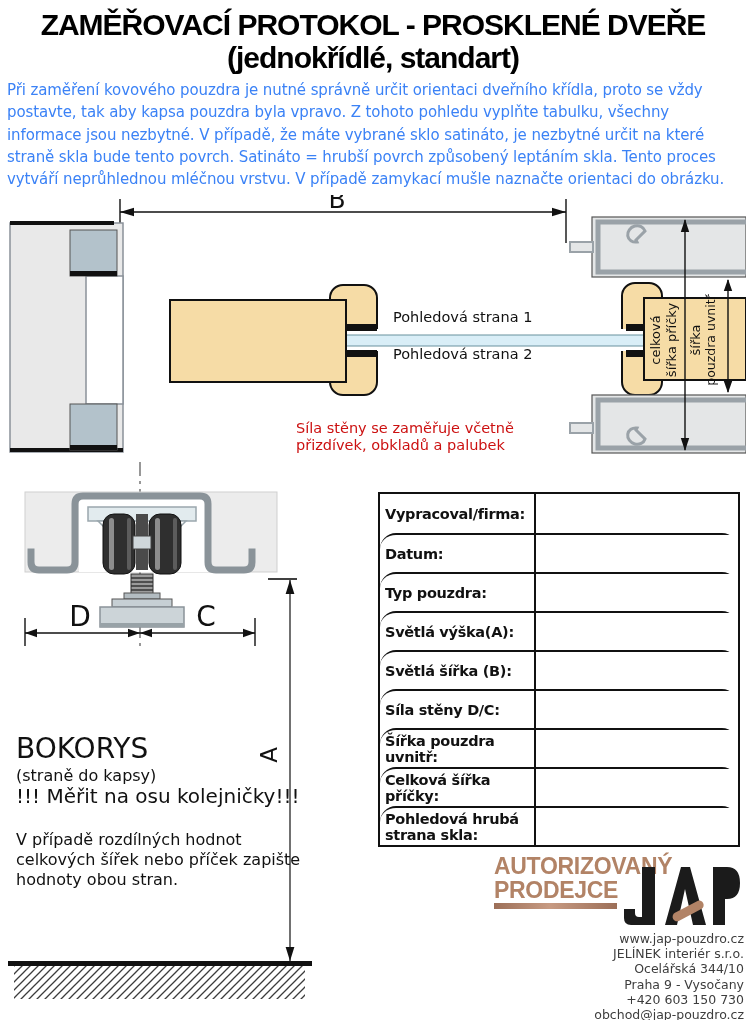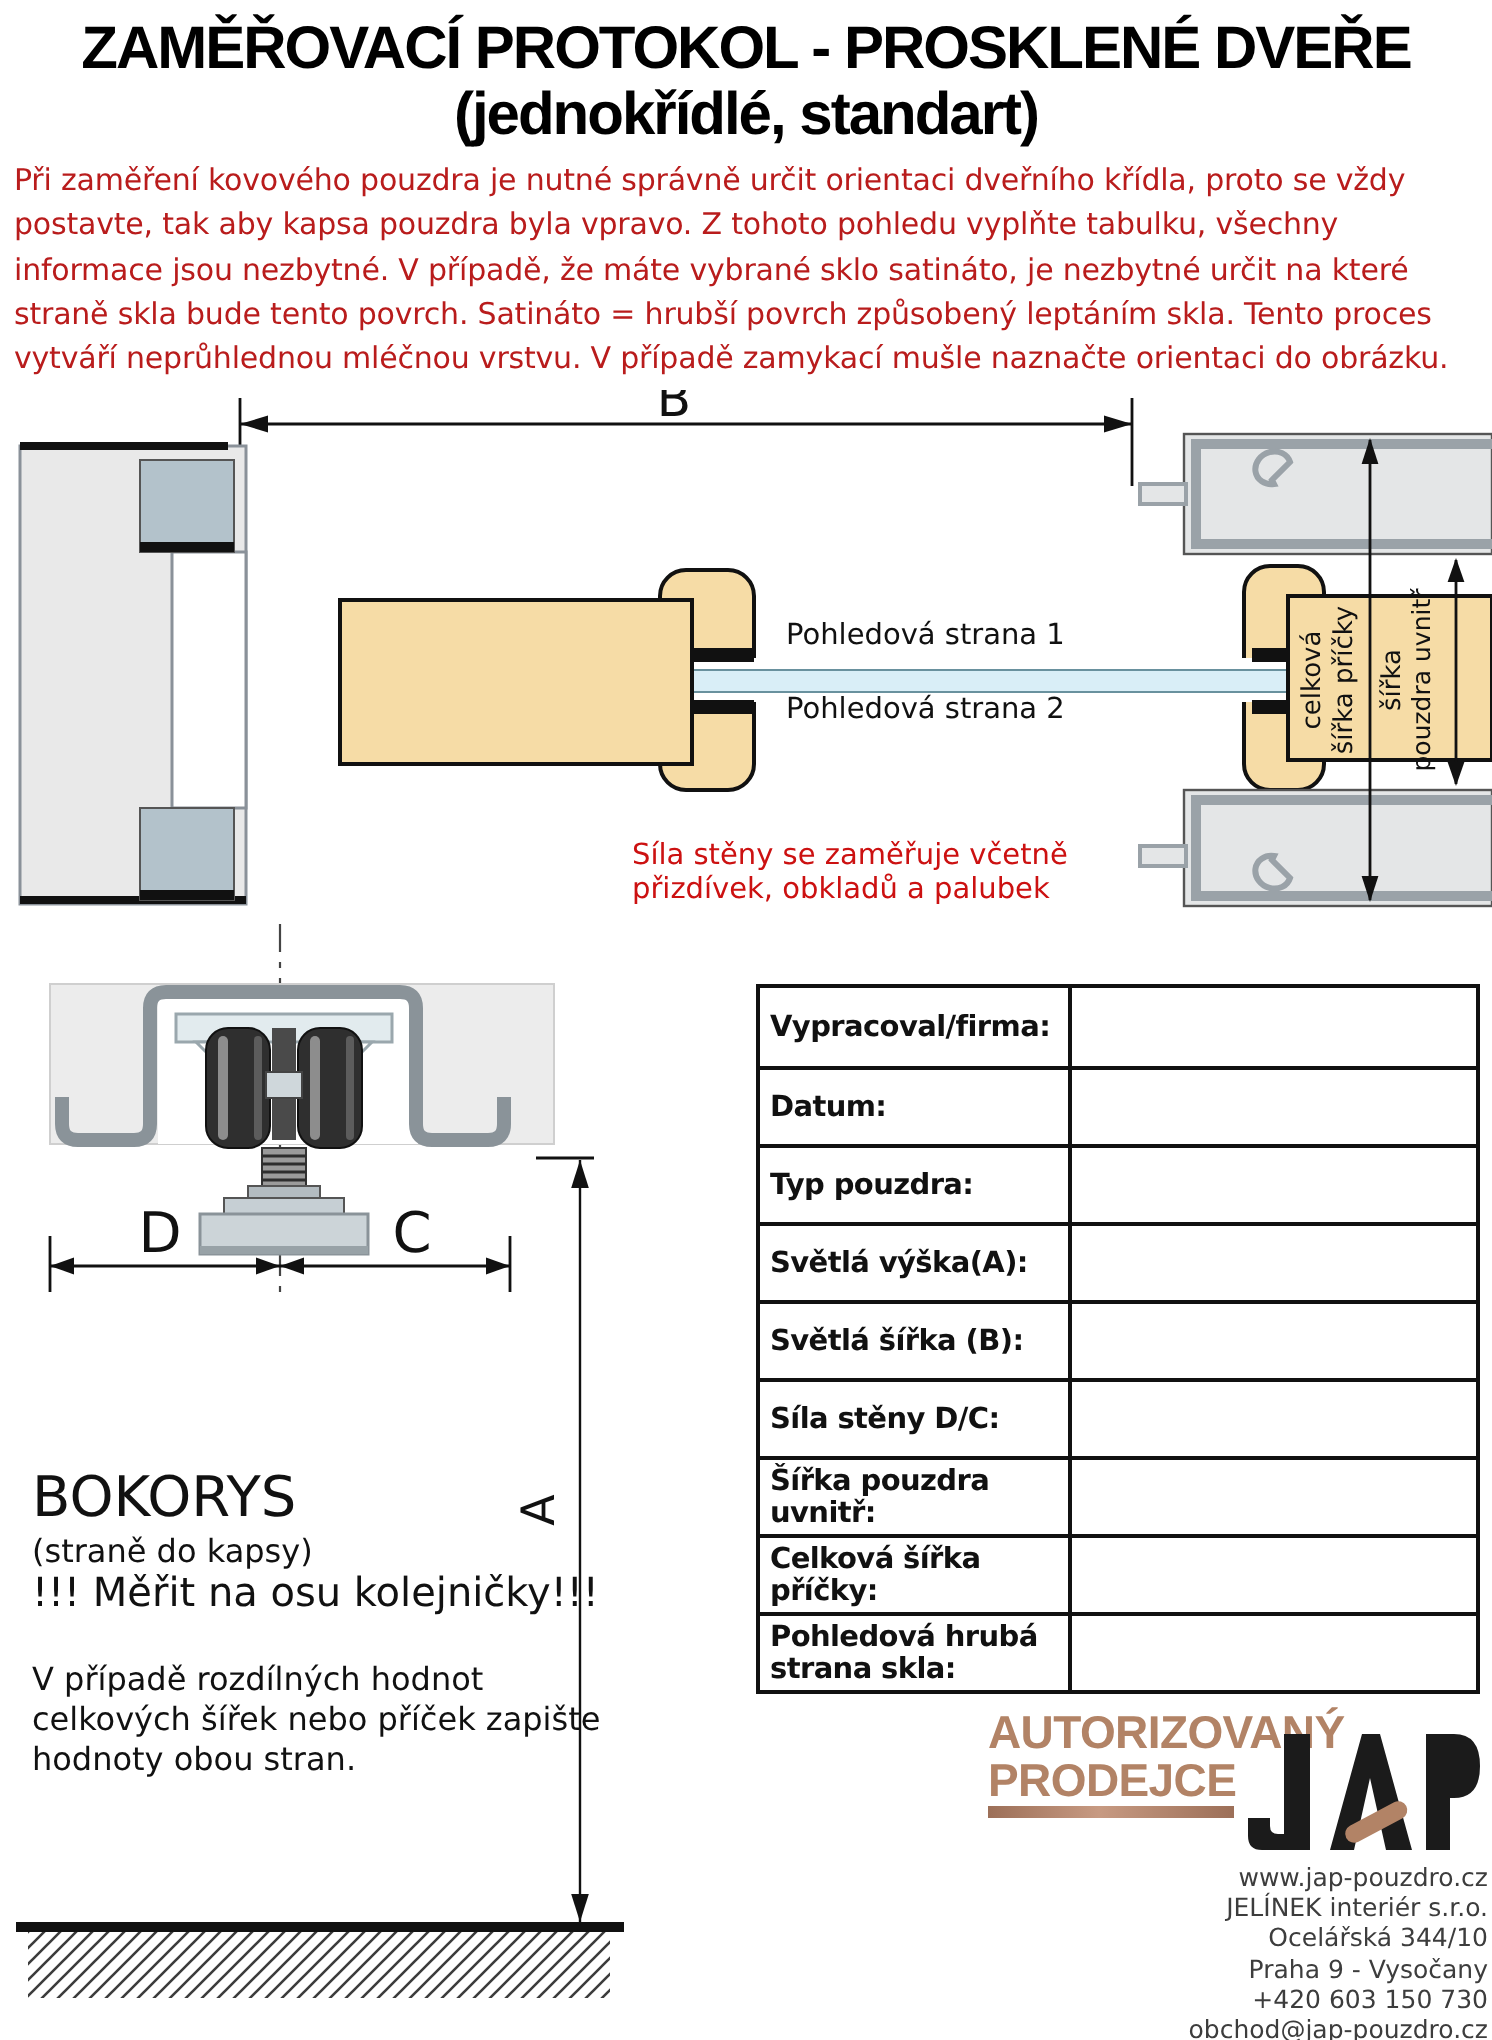"Při zaměření kovového pouzdra je" .intro { color: #b91c1c -> #3b82f6 }
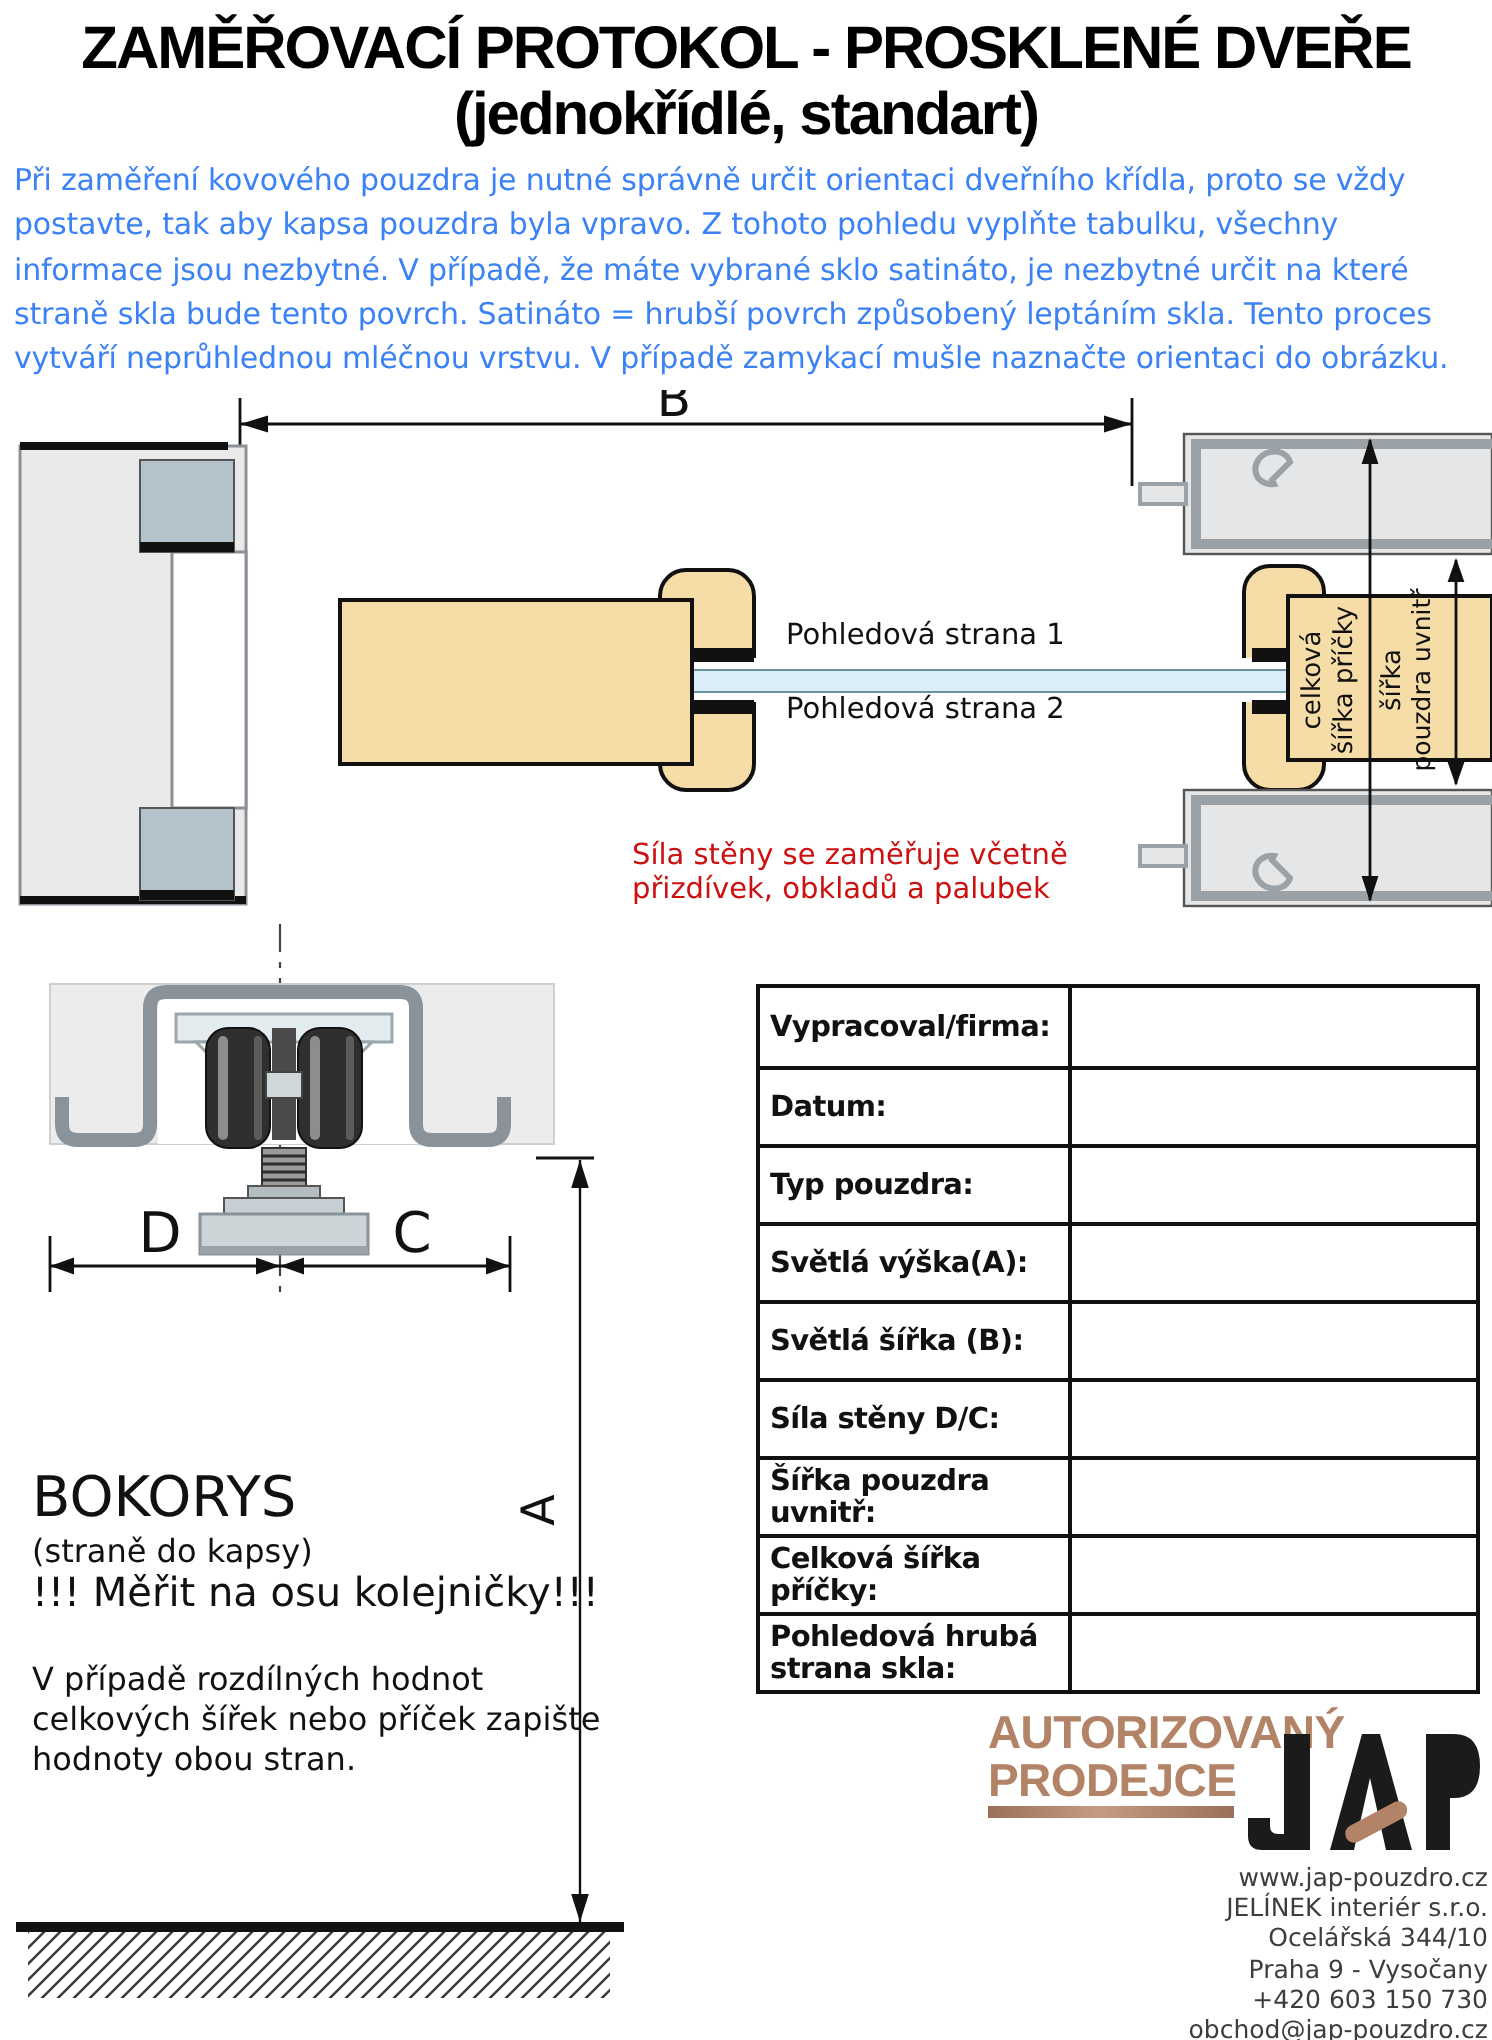"Síla stěny se zaměřuje včetně" .rednote { margin-left: 20px -> none }
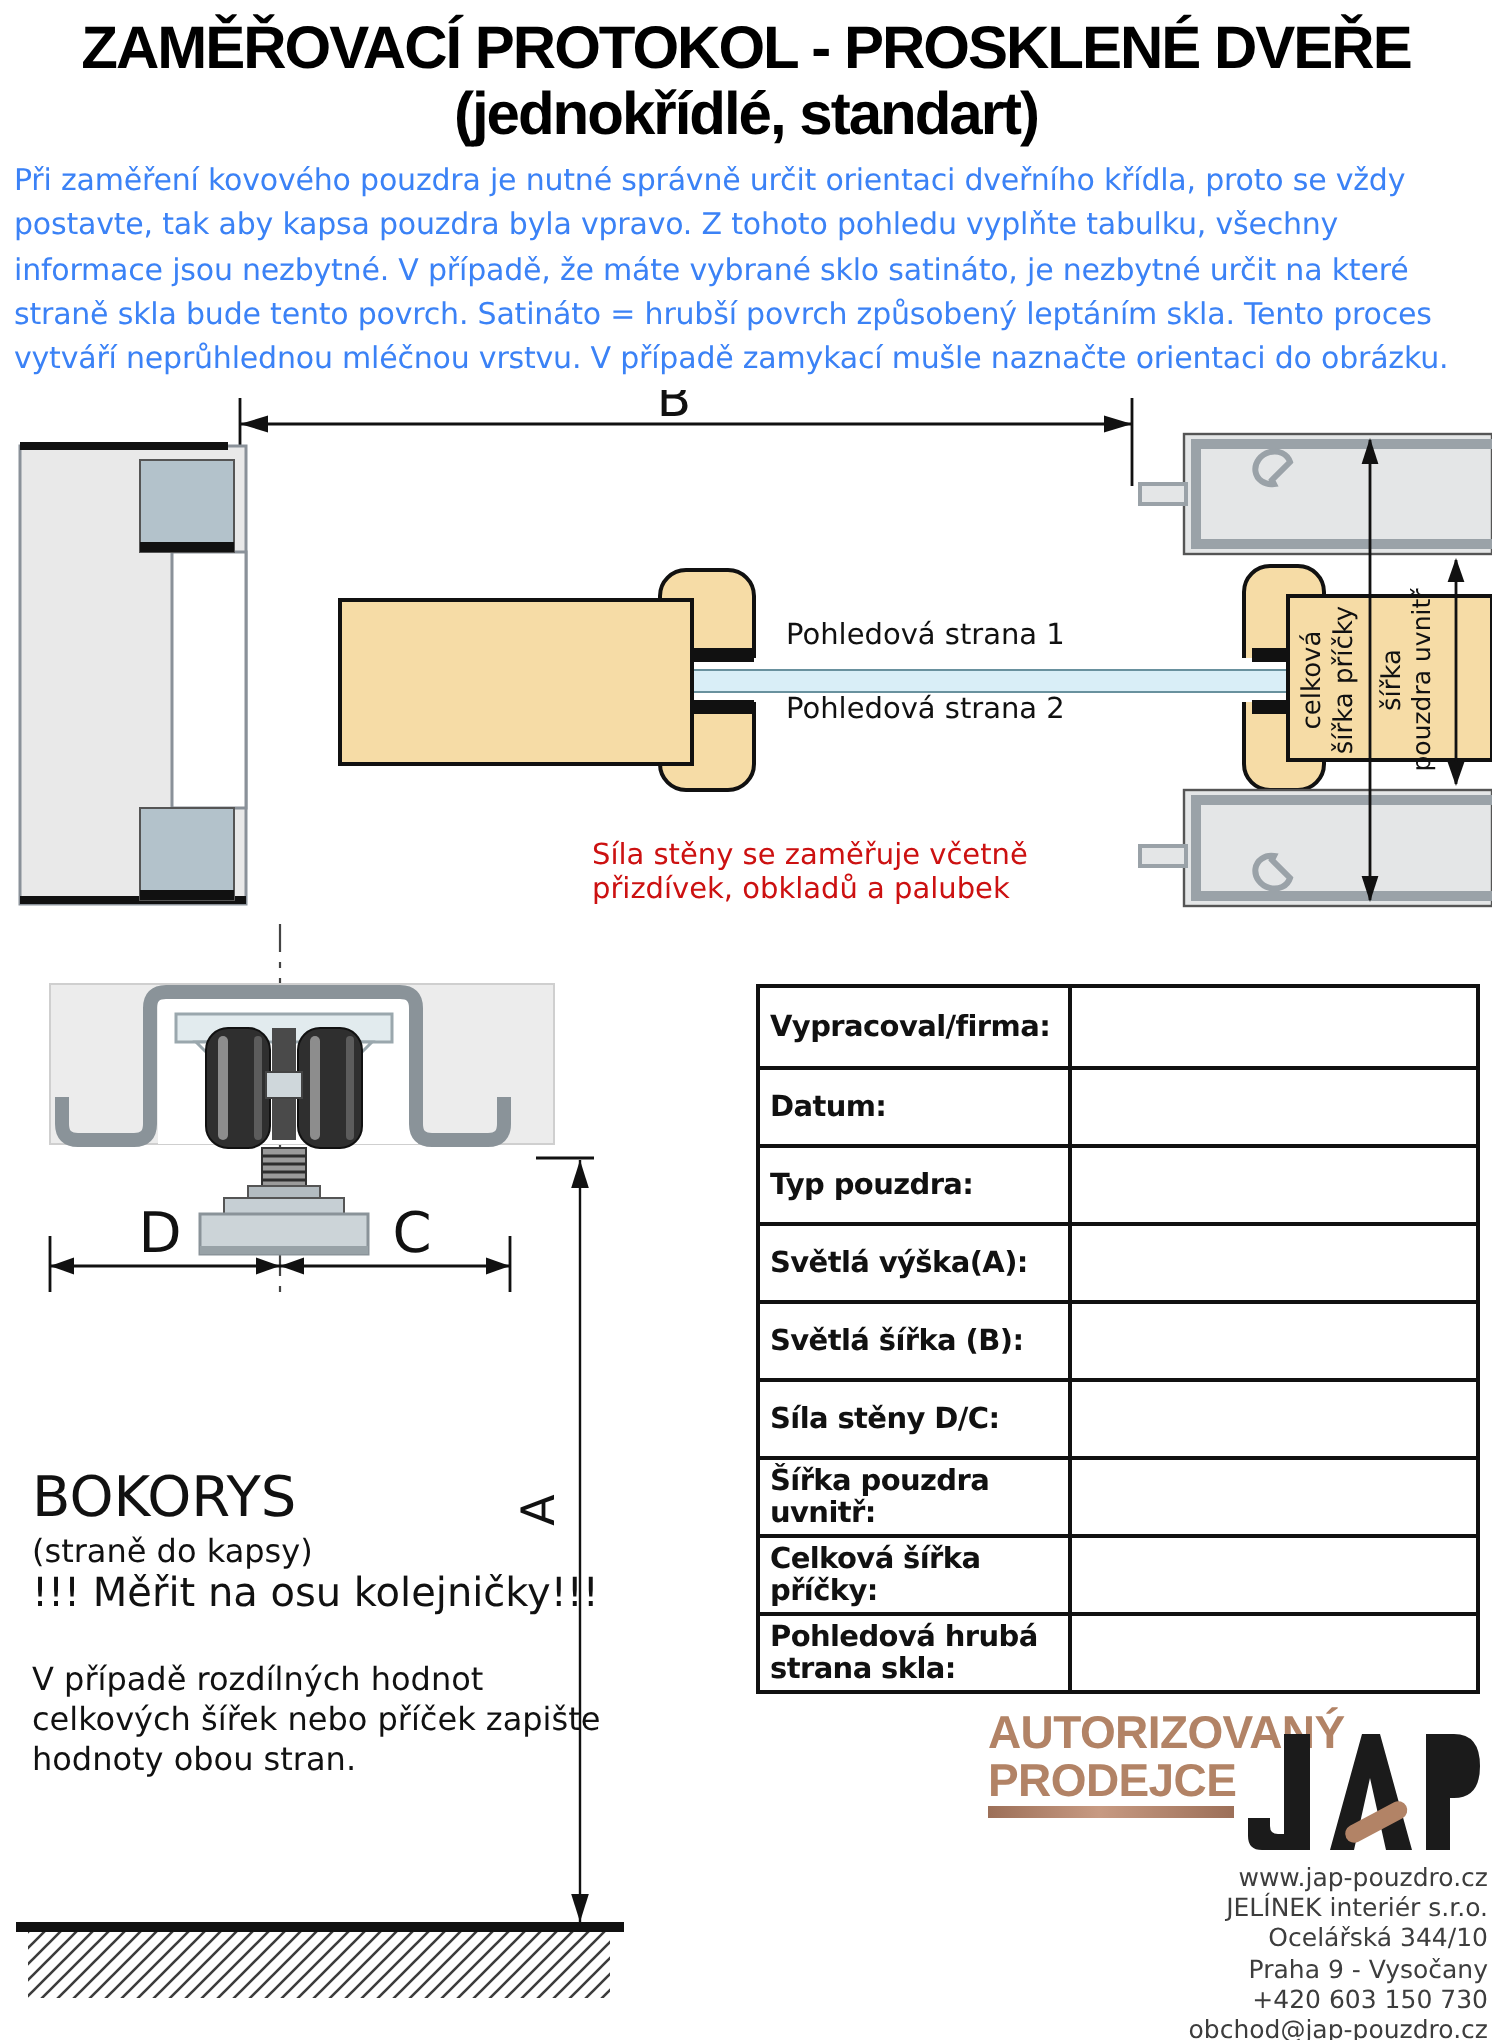"Vypracoval/firma:" .frow { border-radius: none -> 16px }
